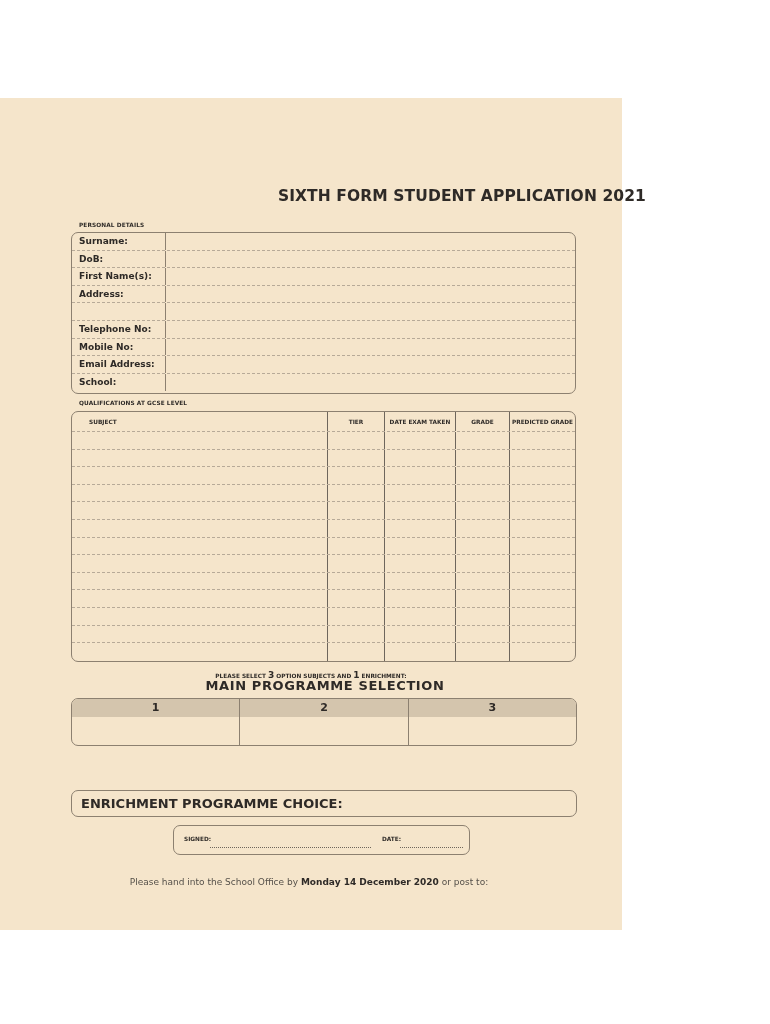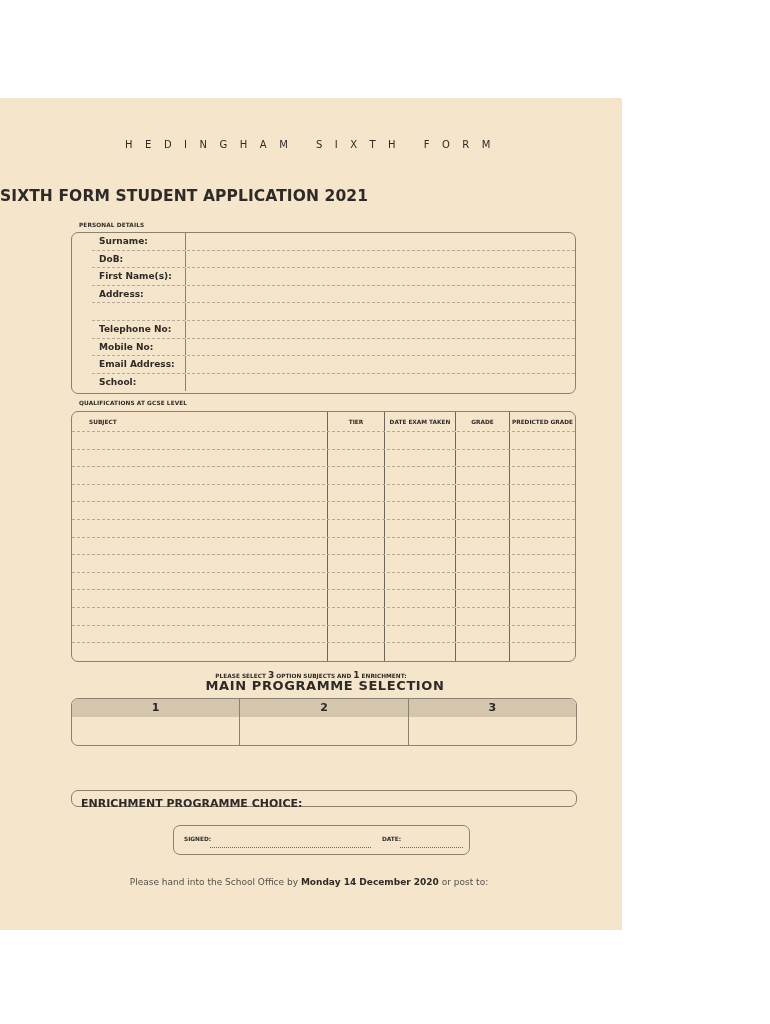"HEDINGHAM SIXTH FORM" div.brand { html: <div>HEDINGHAM SIXTH FORM</div> -> none }
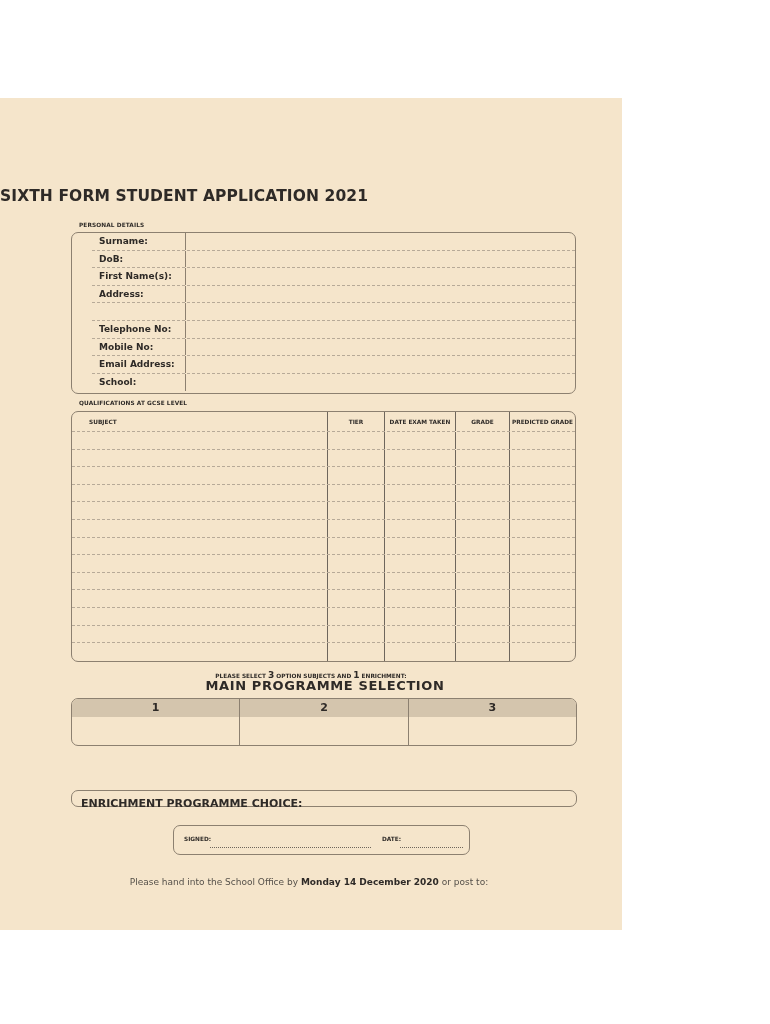"SIXTH FORM STUDENT APPLICATION 2021" .title { text-align: left -> right }
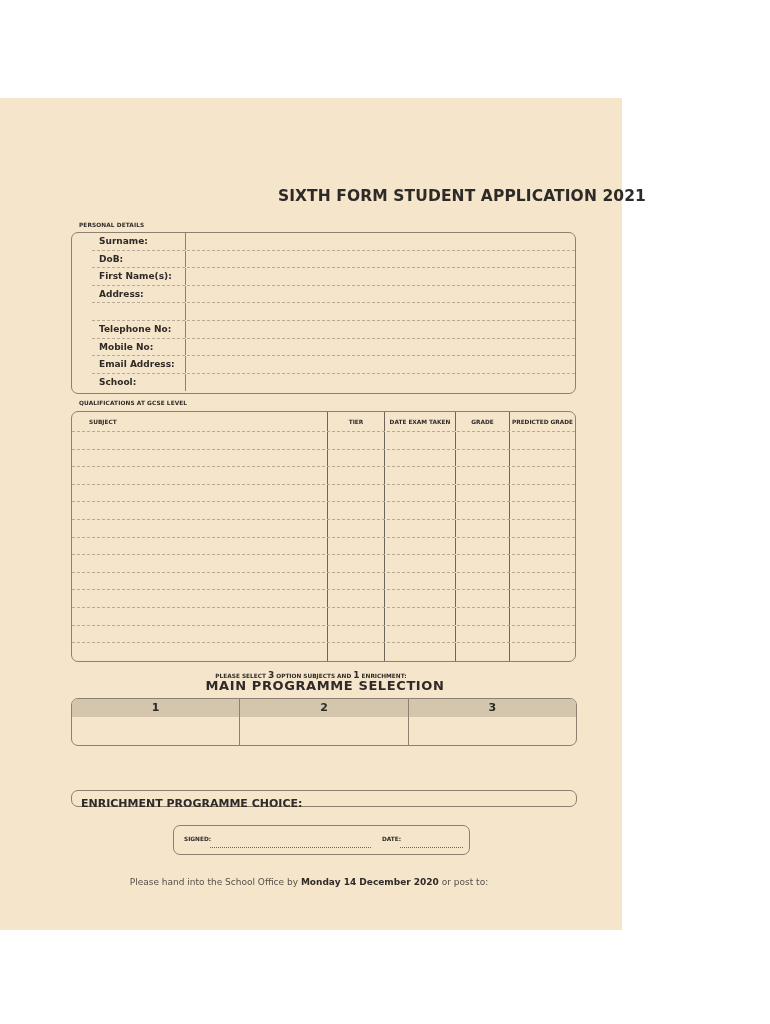"Surname:" .pd-row { margin-left: 20px -> none }
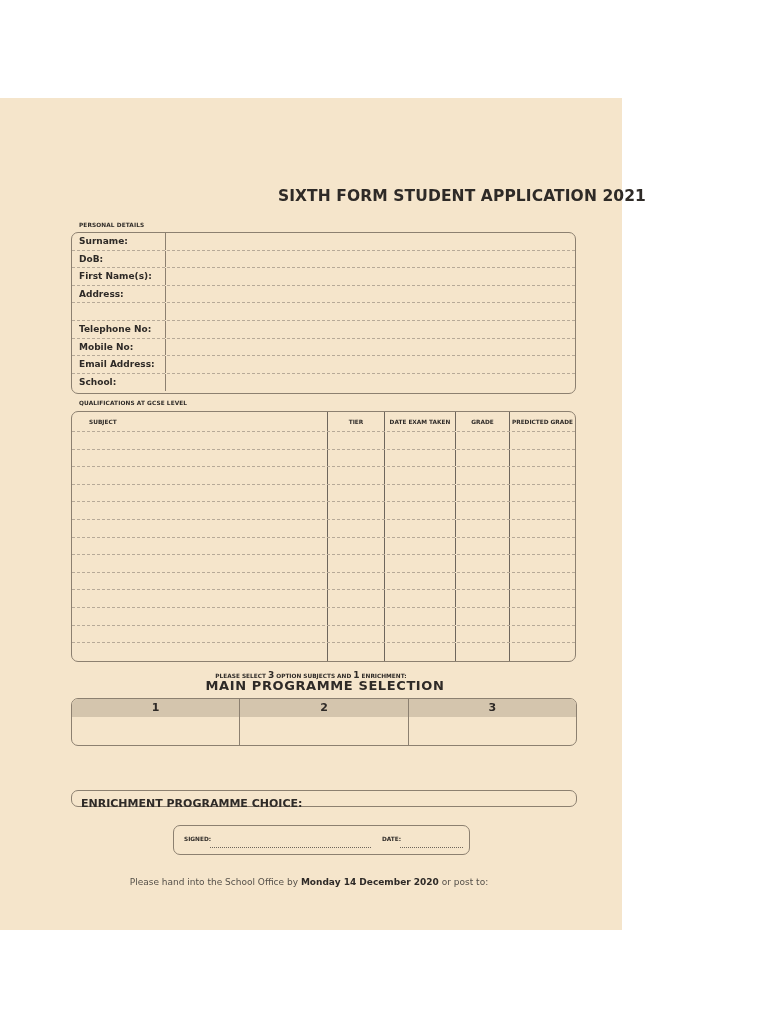"ENRICHMENT PROGRAMME CHOICE:" .enr-box { font-size: 11px -> 13px; height: 17px -> 27px }
